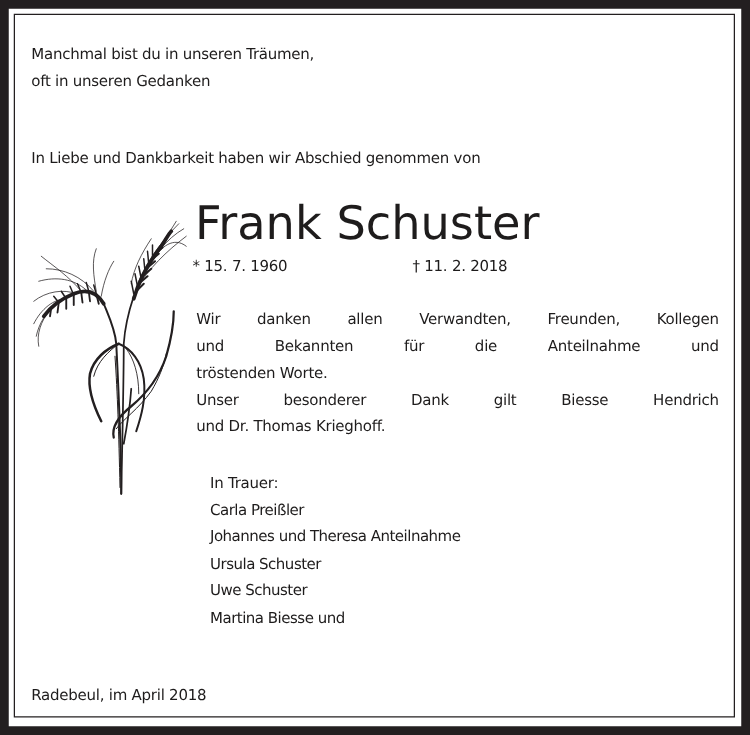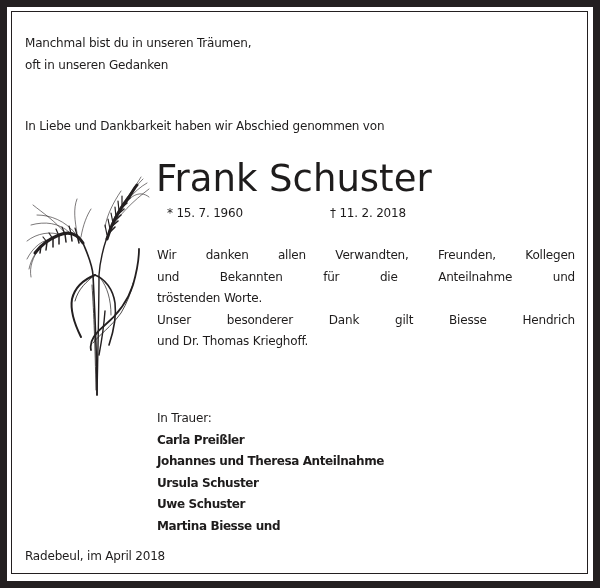"* 15. 7. 1960" .birth { left: 167px -> 154px }
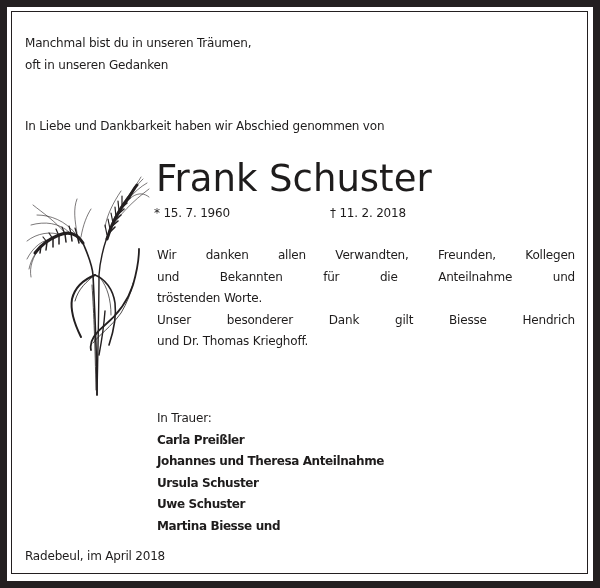"In Trauer:" .mourn { left: 157px -> 168px; margin-top: 32px -> none }
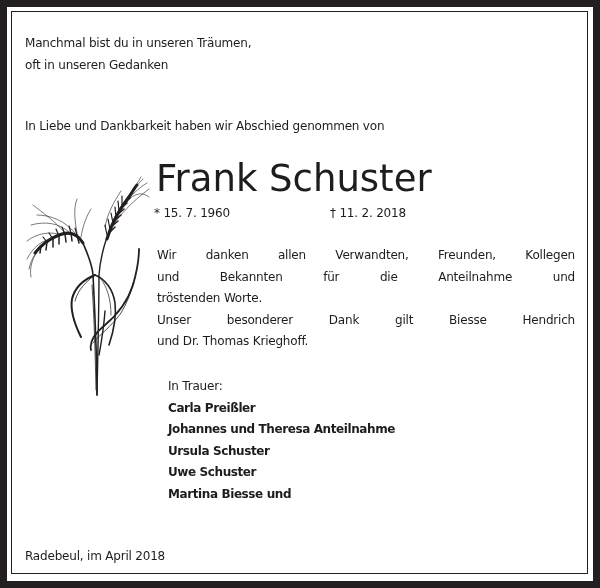"Carla Preißler" .mourn .n { font-weight: bold -> normal }
